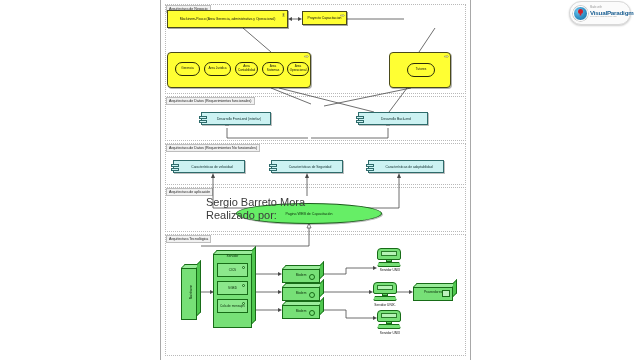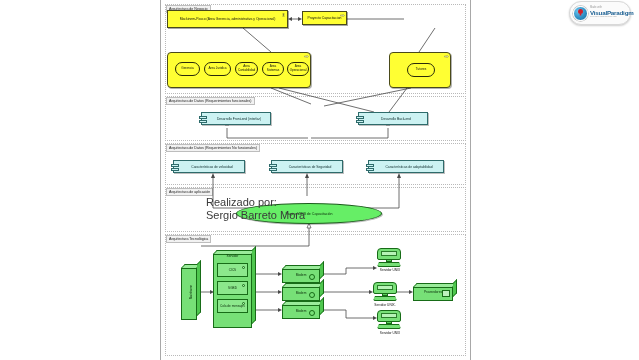"Realizado por:" div { order: before "Sergio Barreto Mora" -> after "Sergio Barreto Mora" }
